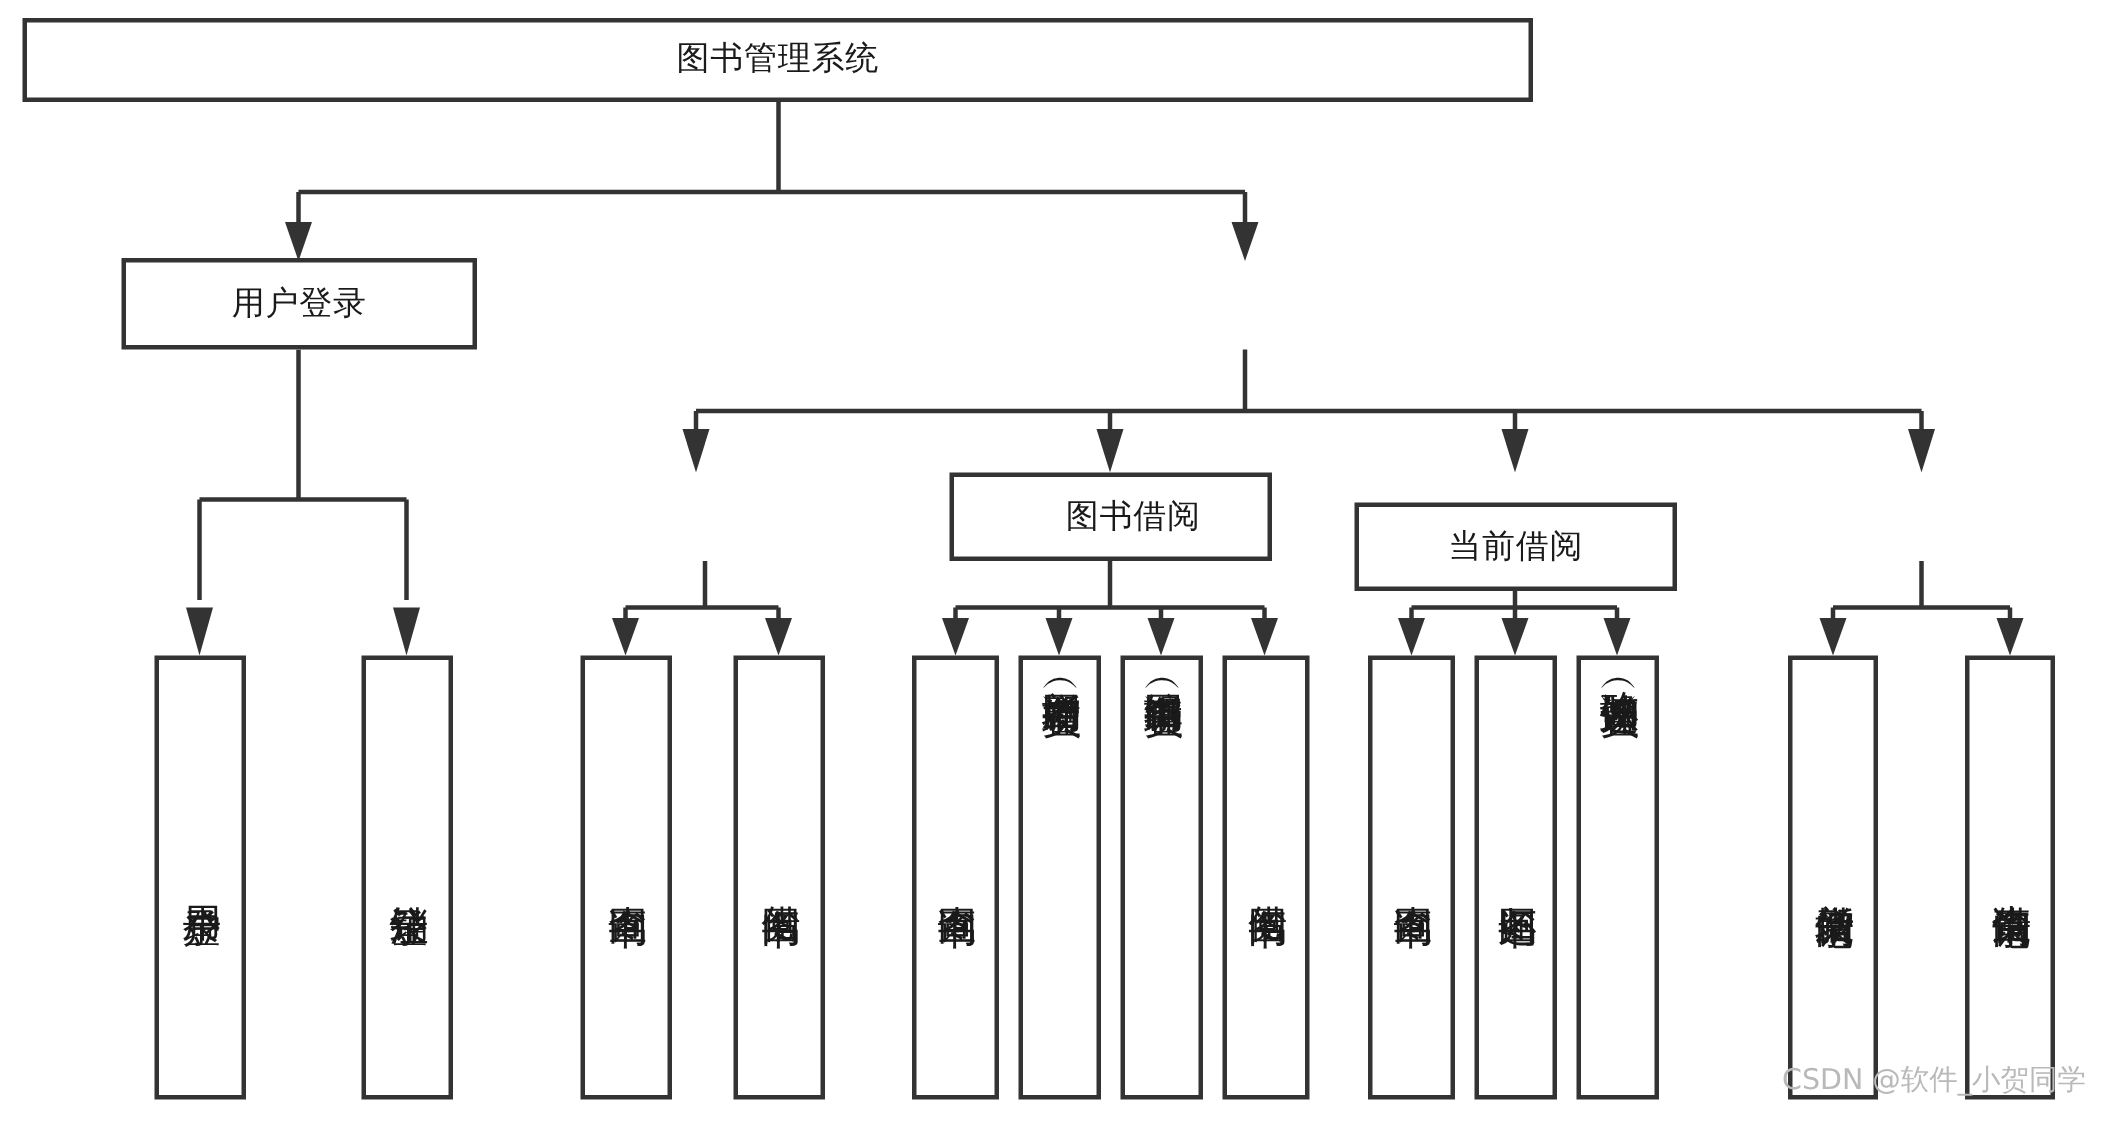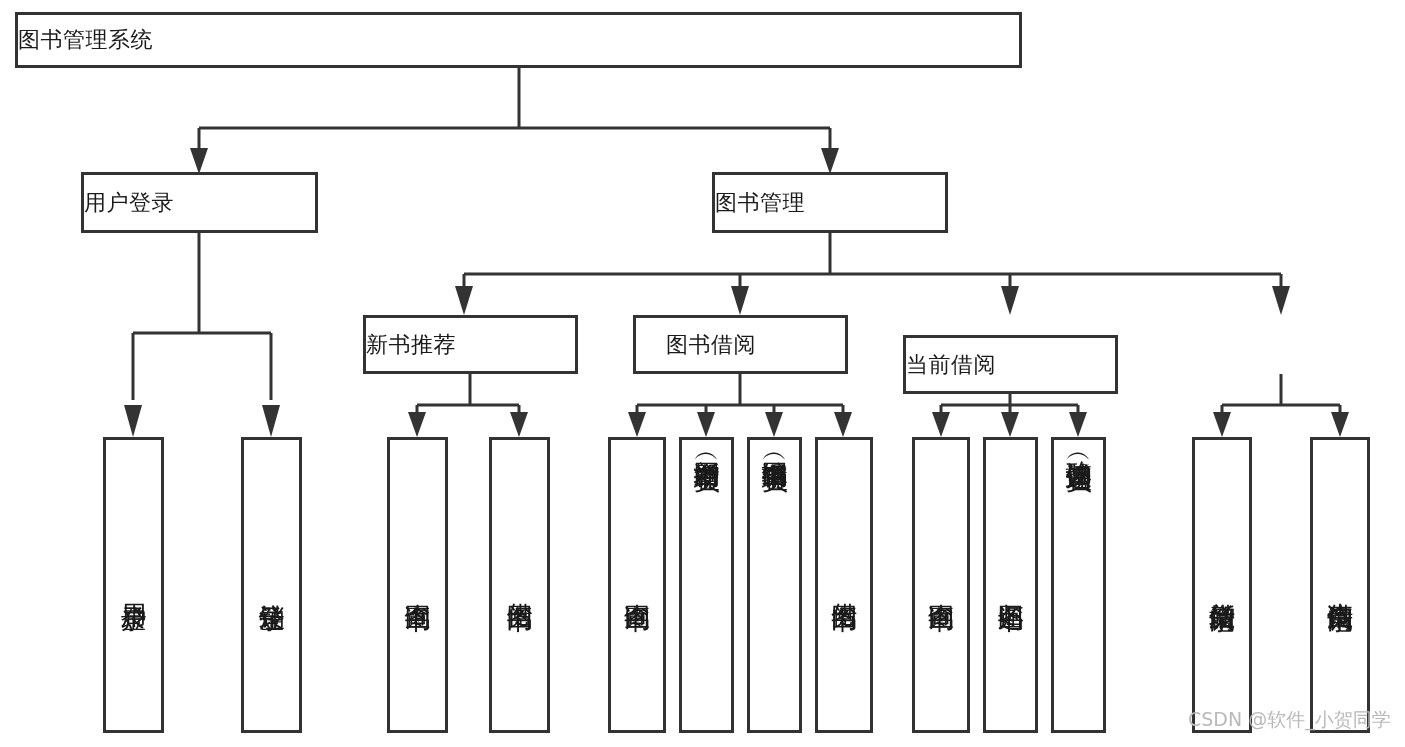"图书管理系统" .node { justify-content: flex-start -> center }
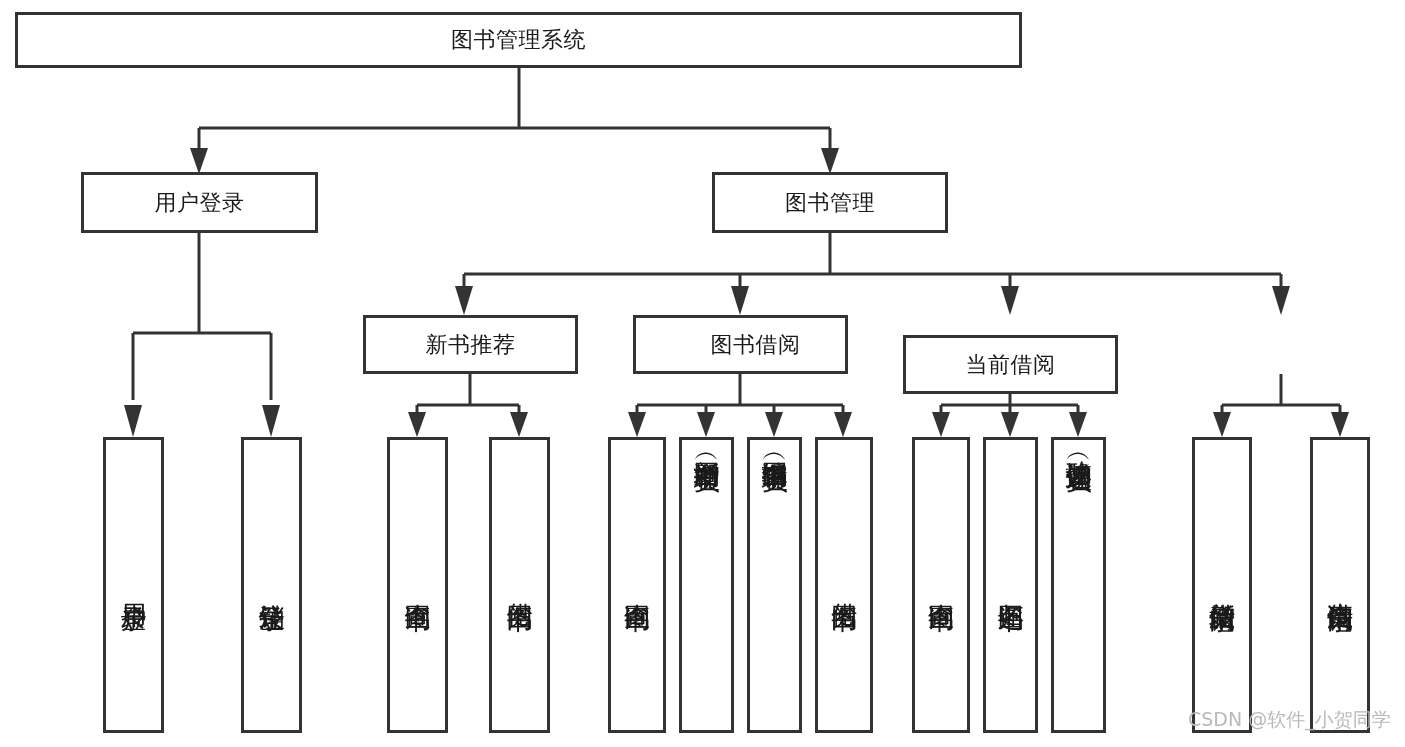"图书管理" div.node { html: <div> <span>图书管理</span> </div> -> none }
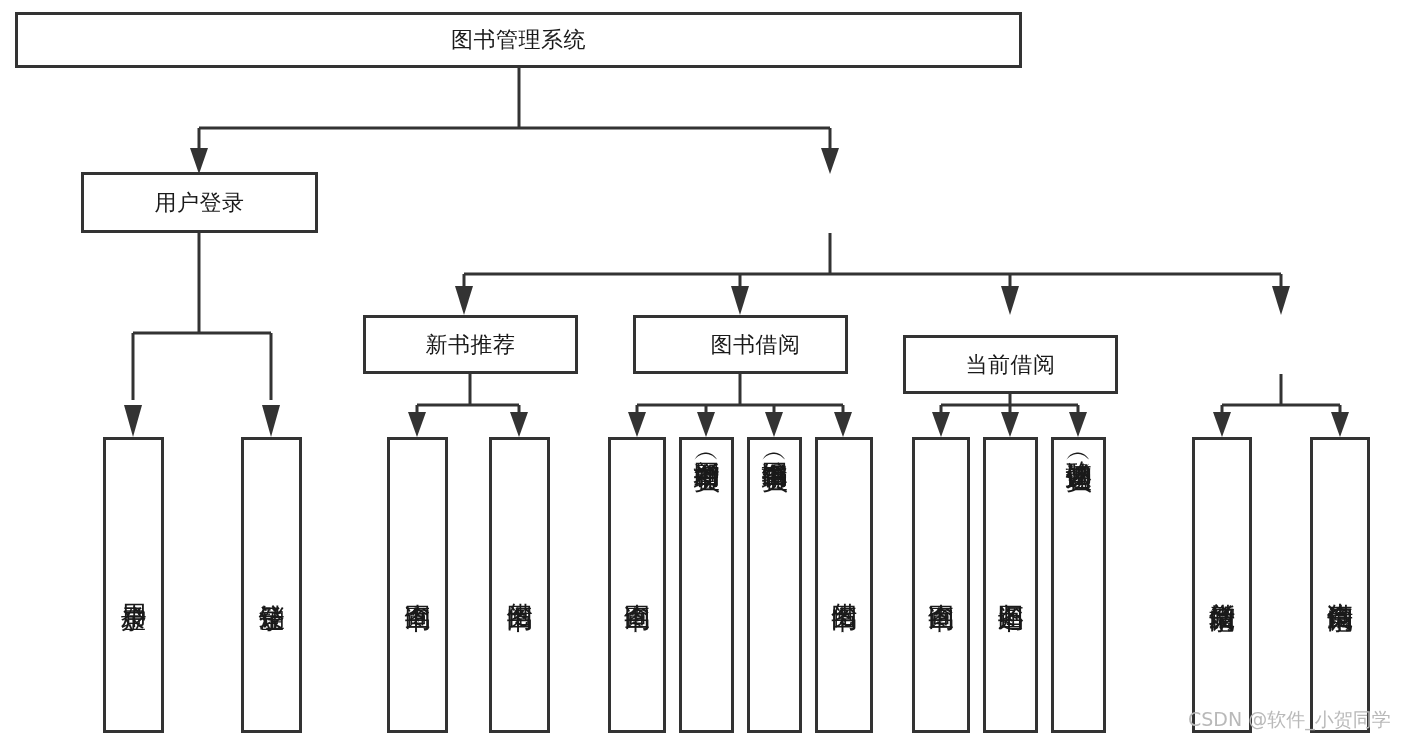"新书推荐" div.node { html: <div> <span>新书推荐</span> </div> -> none }
